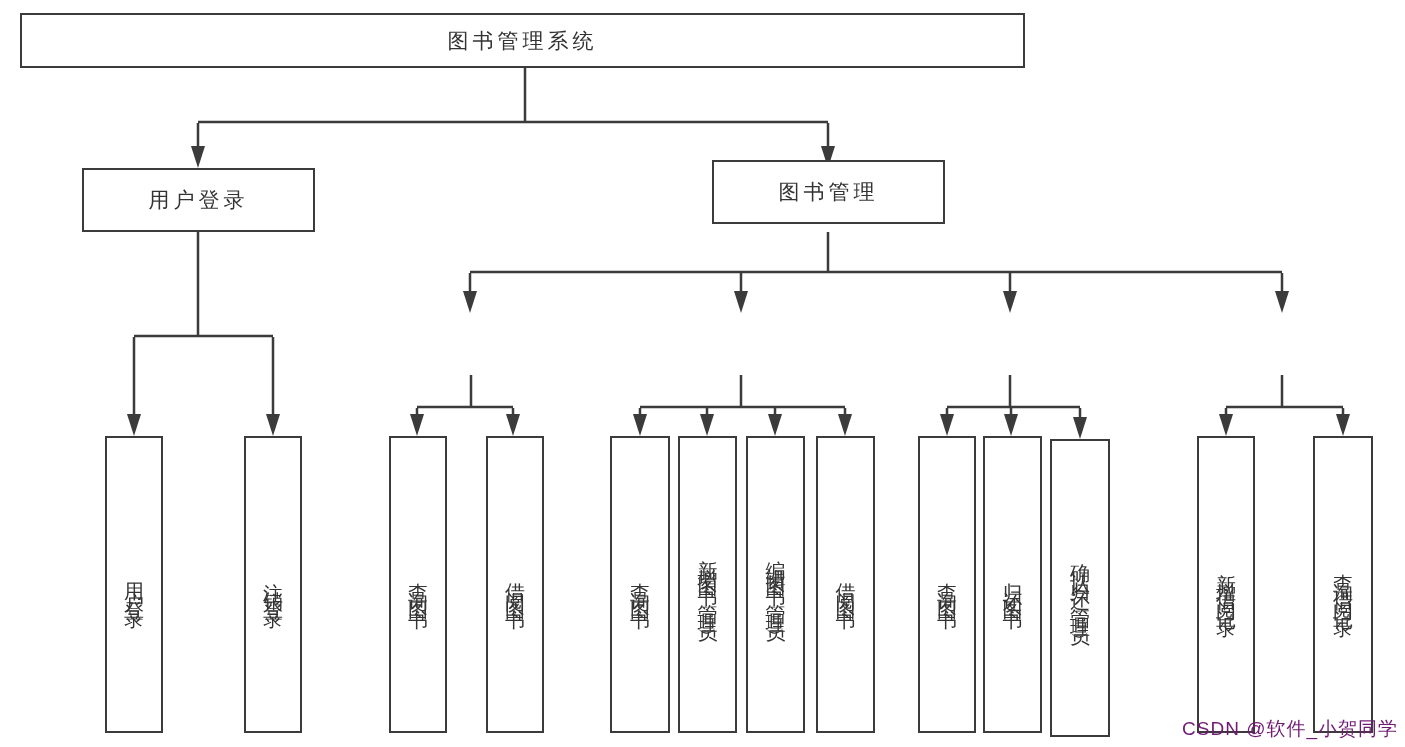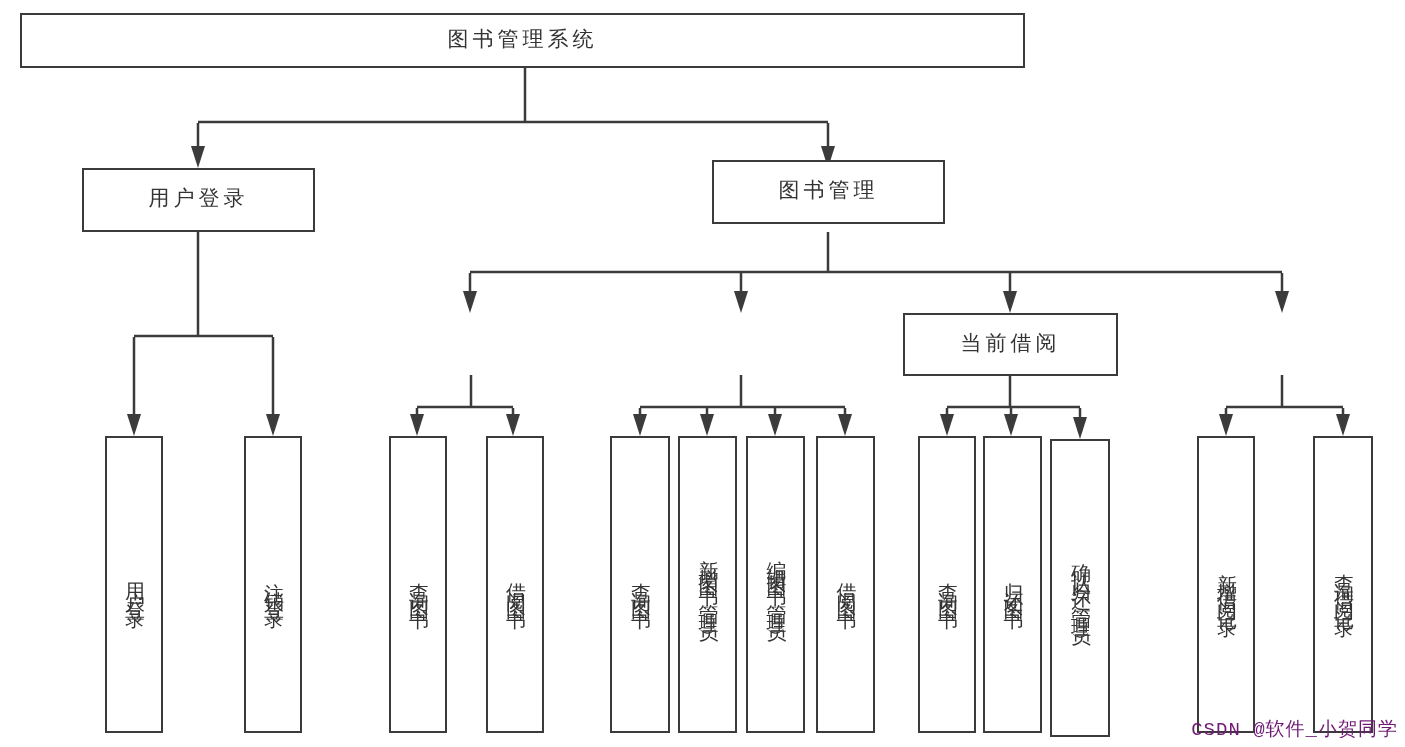"图书管理系统" .canvas { font-family: Liberation Mono, monospace -> Liberation Sans, sans-serif }
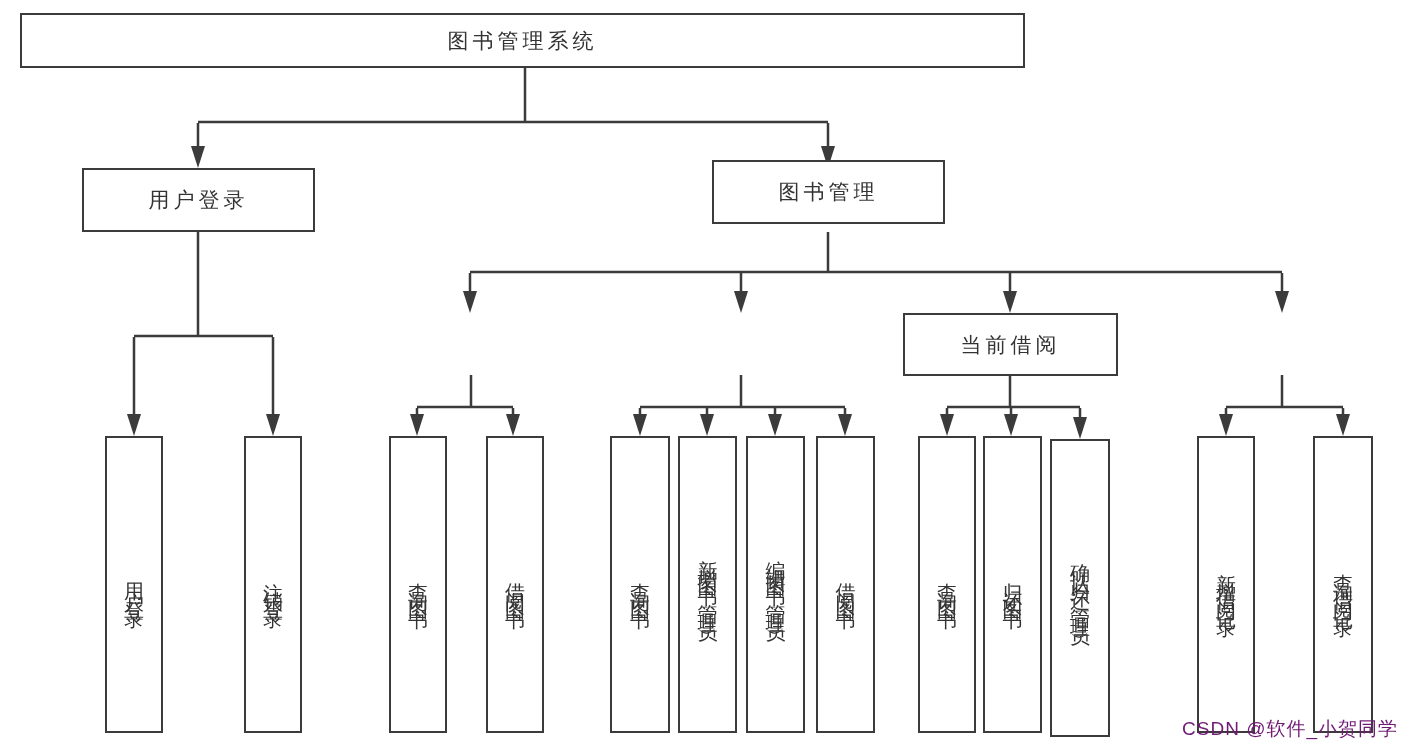"当前借阅" div.node { html: <div>当前借阅</div> -> none }
